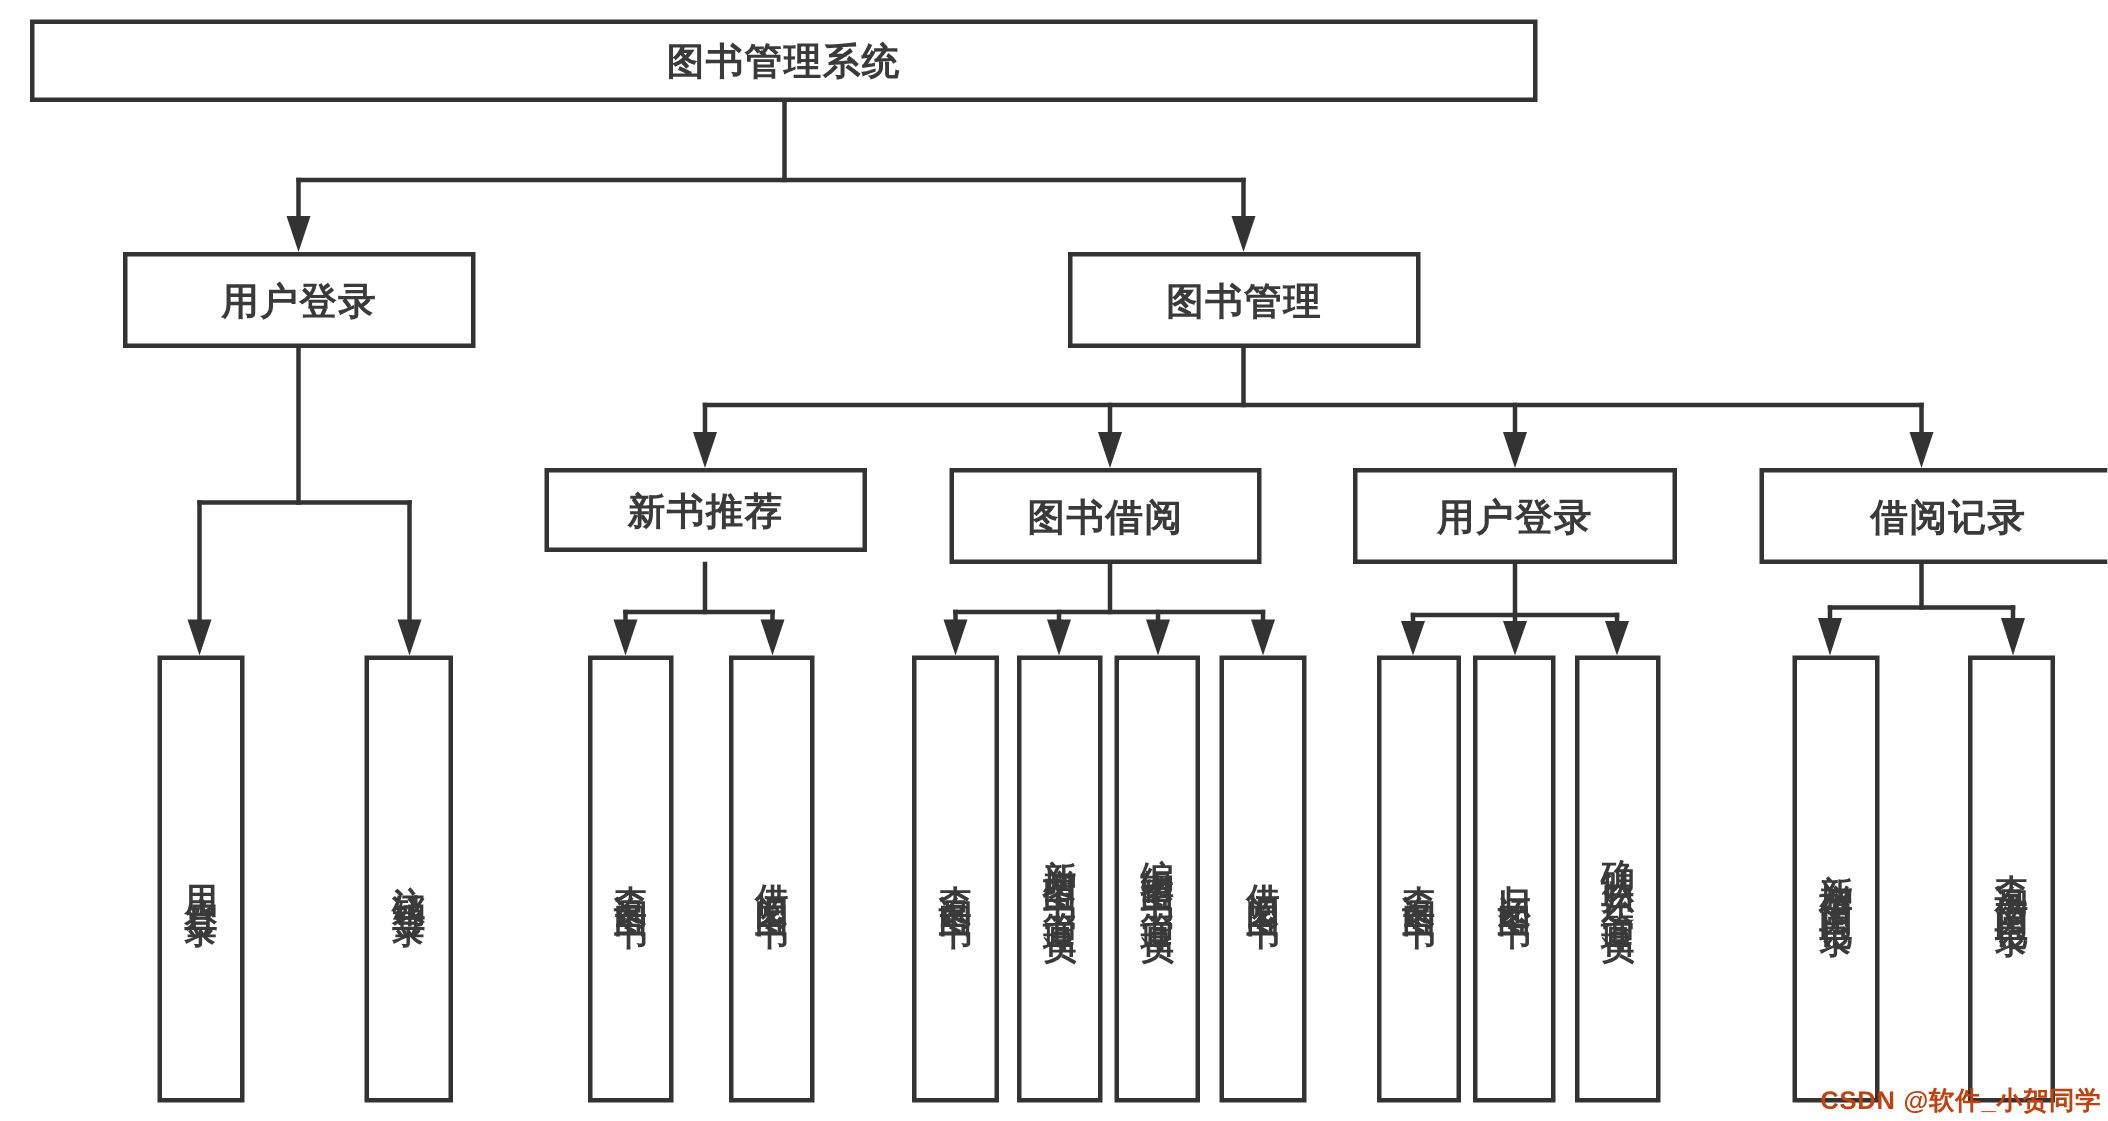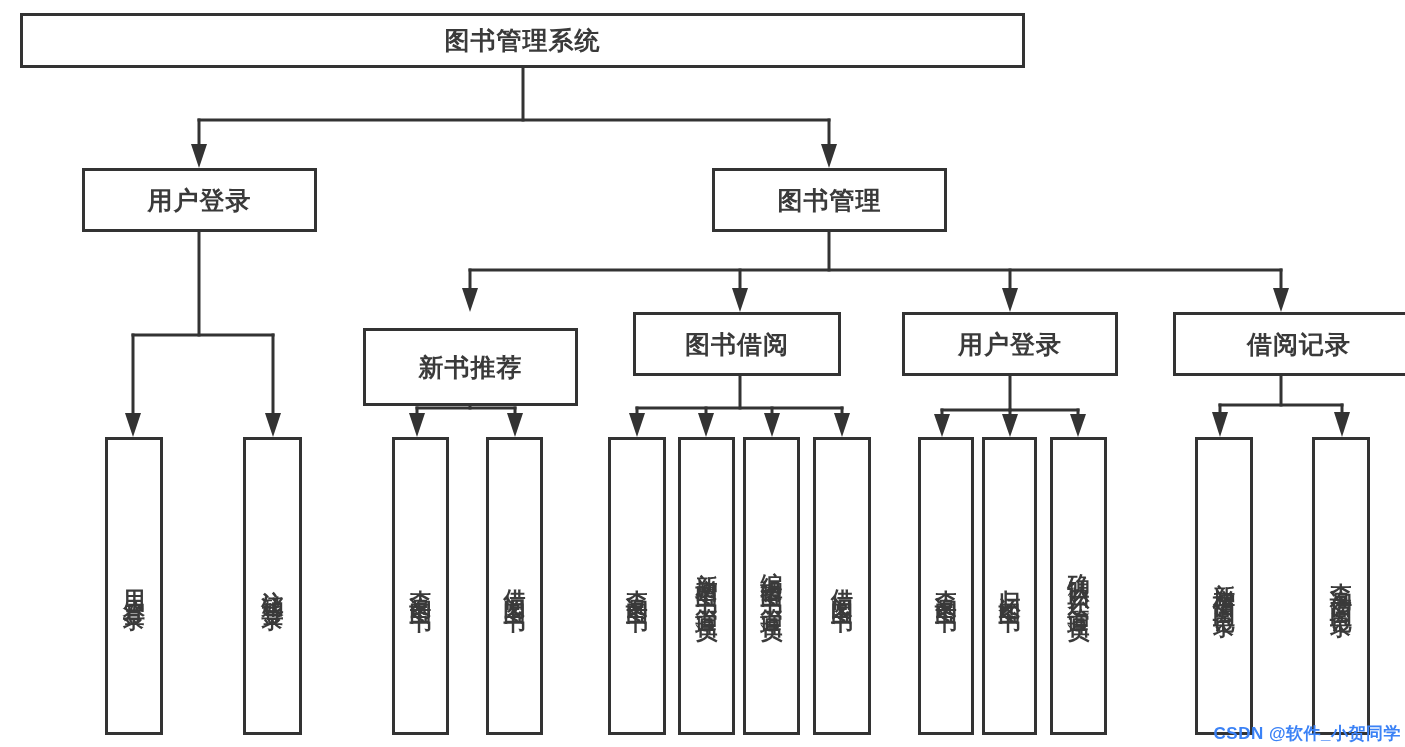"新书推荐" div.box { height: 78px -> 56px; top: 328px -> 312px }
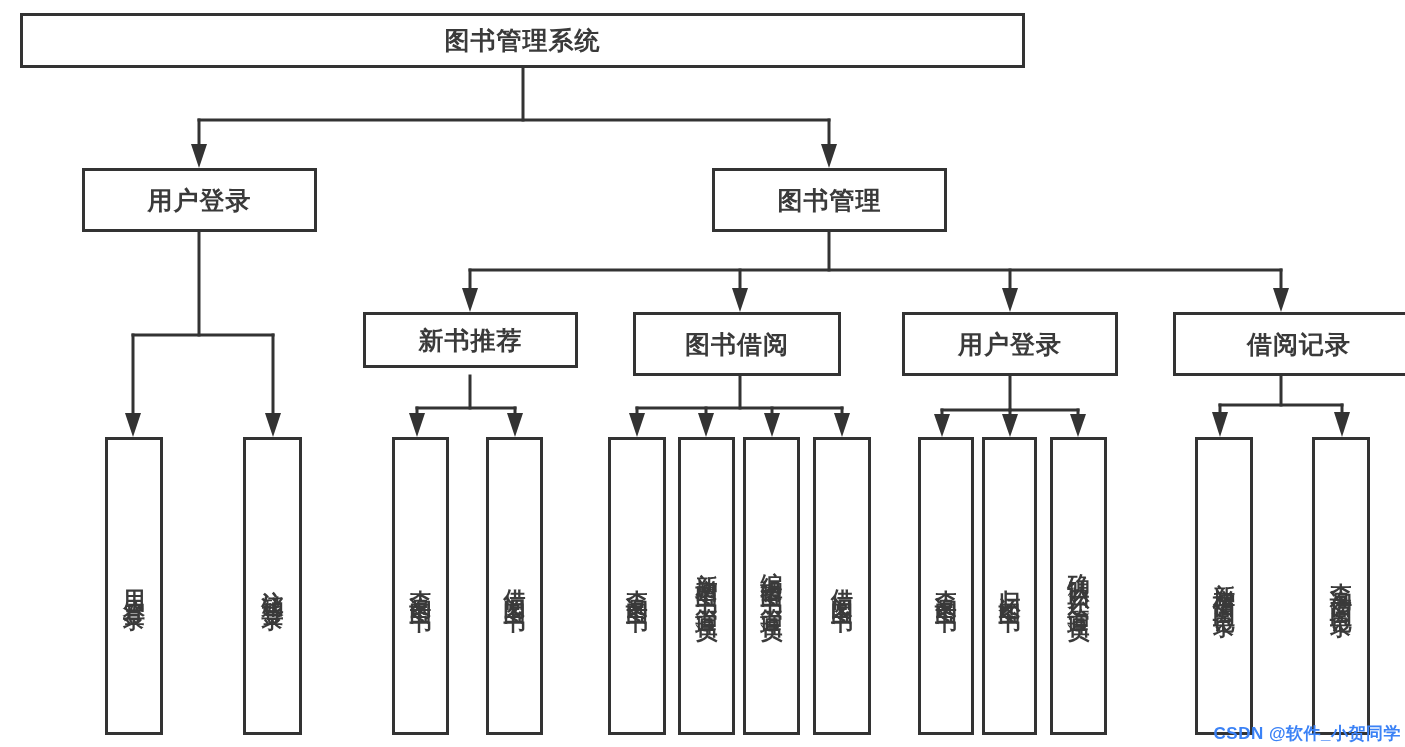"CSDN @软件_小贺同学" #watermark { color: #3b82f6 -> #c2410c }
